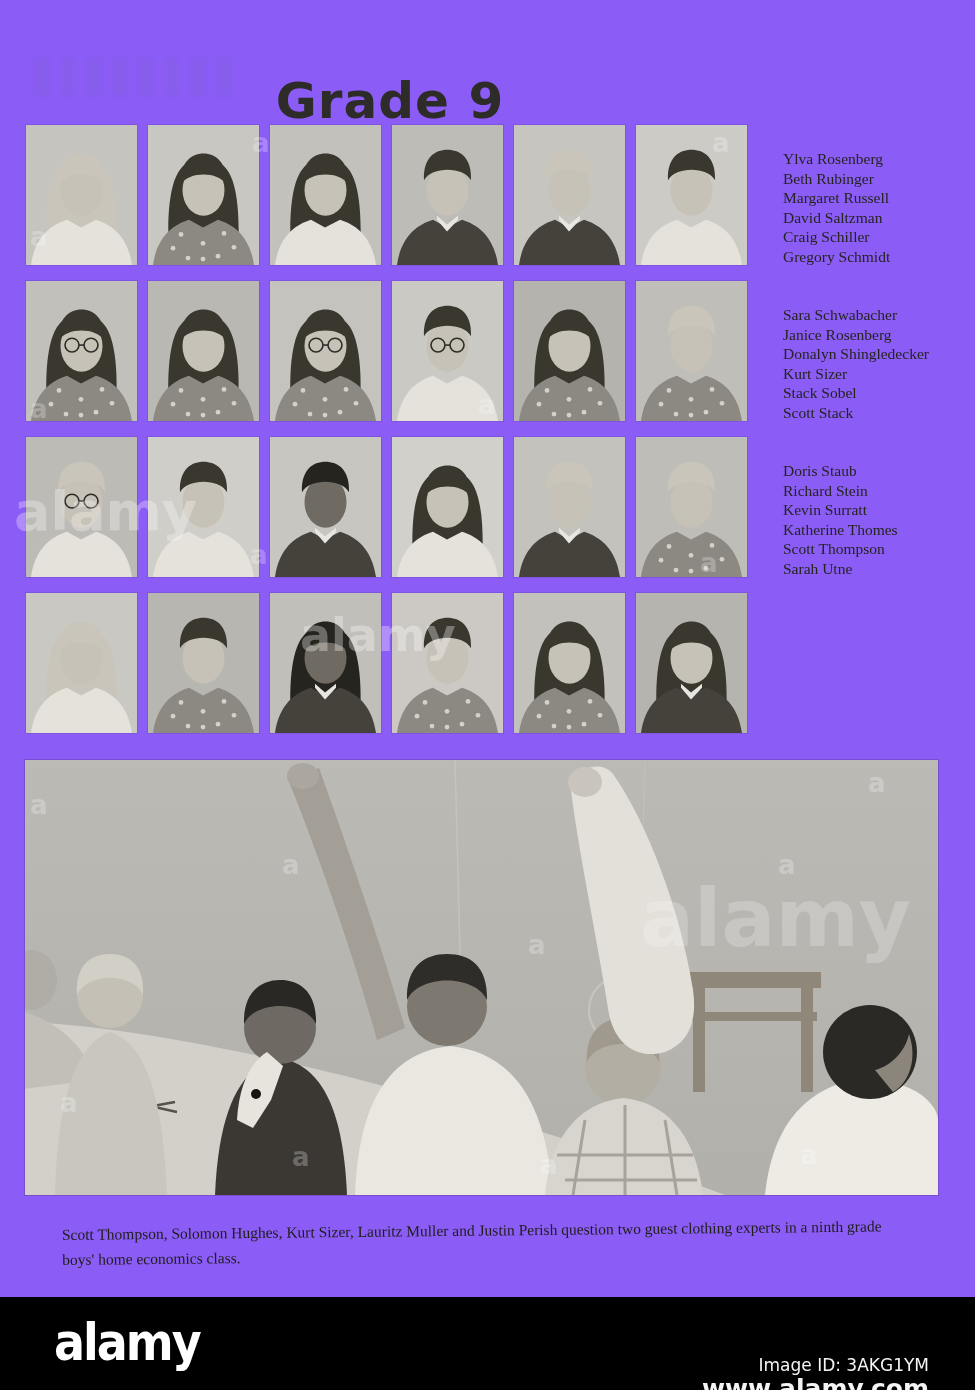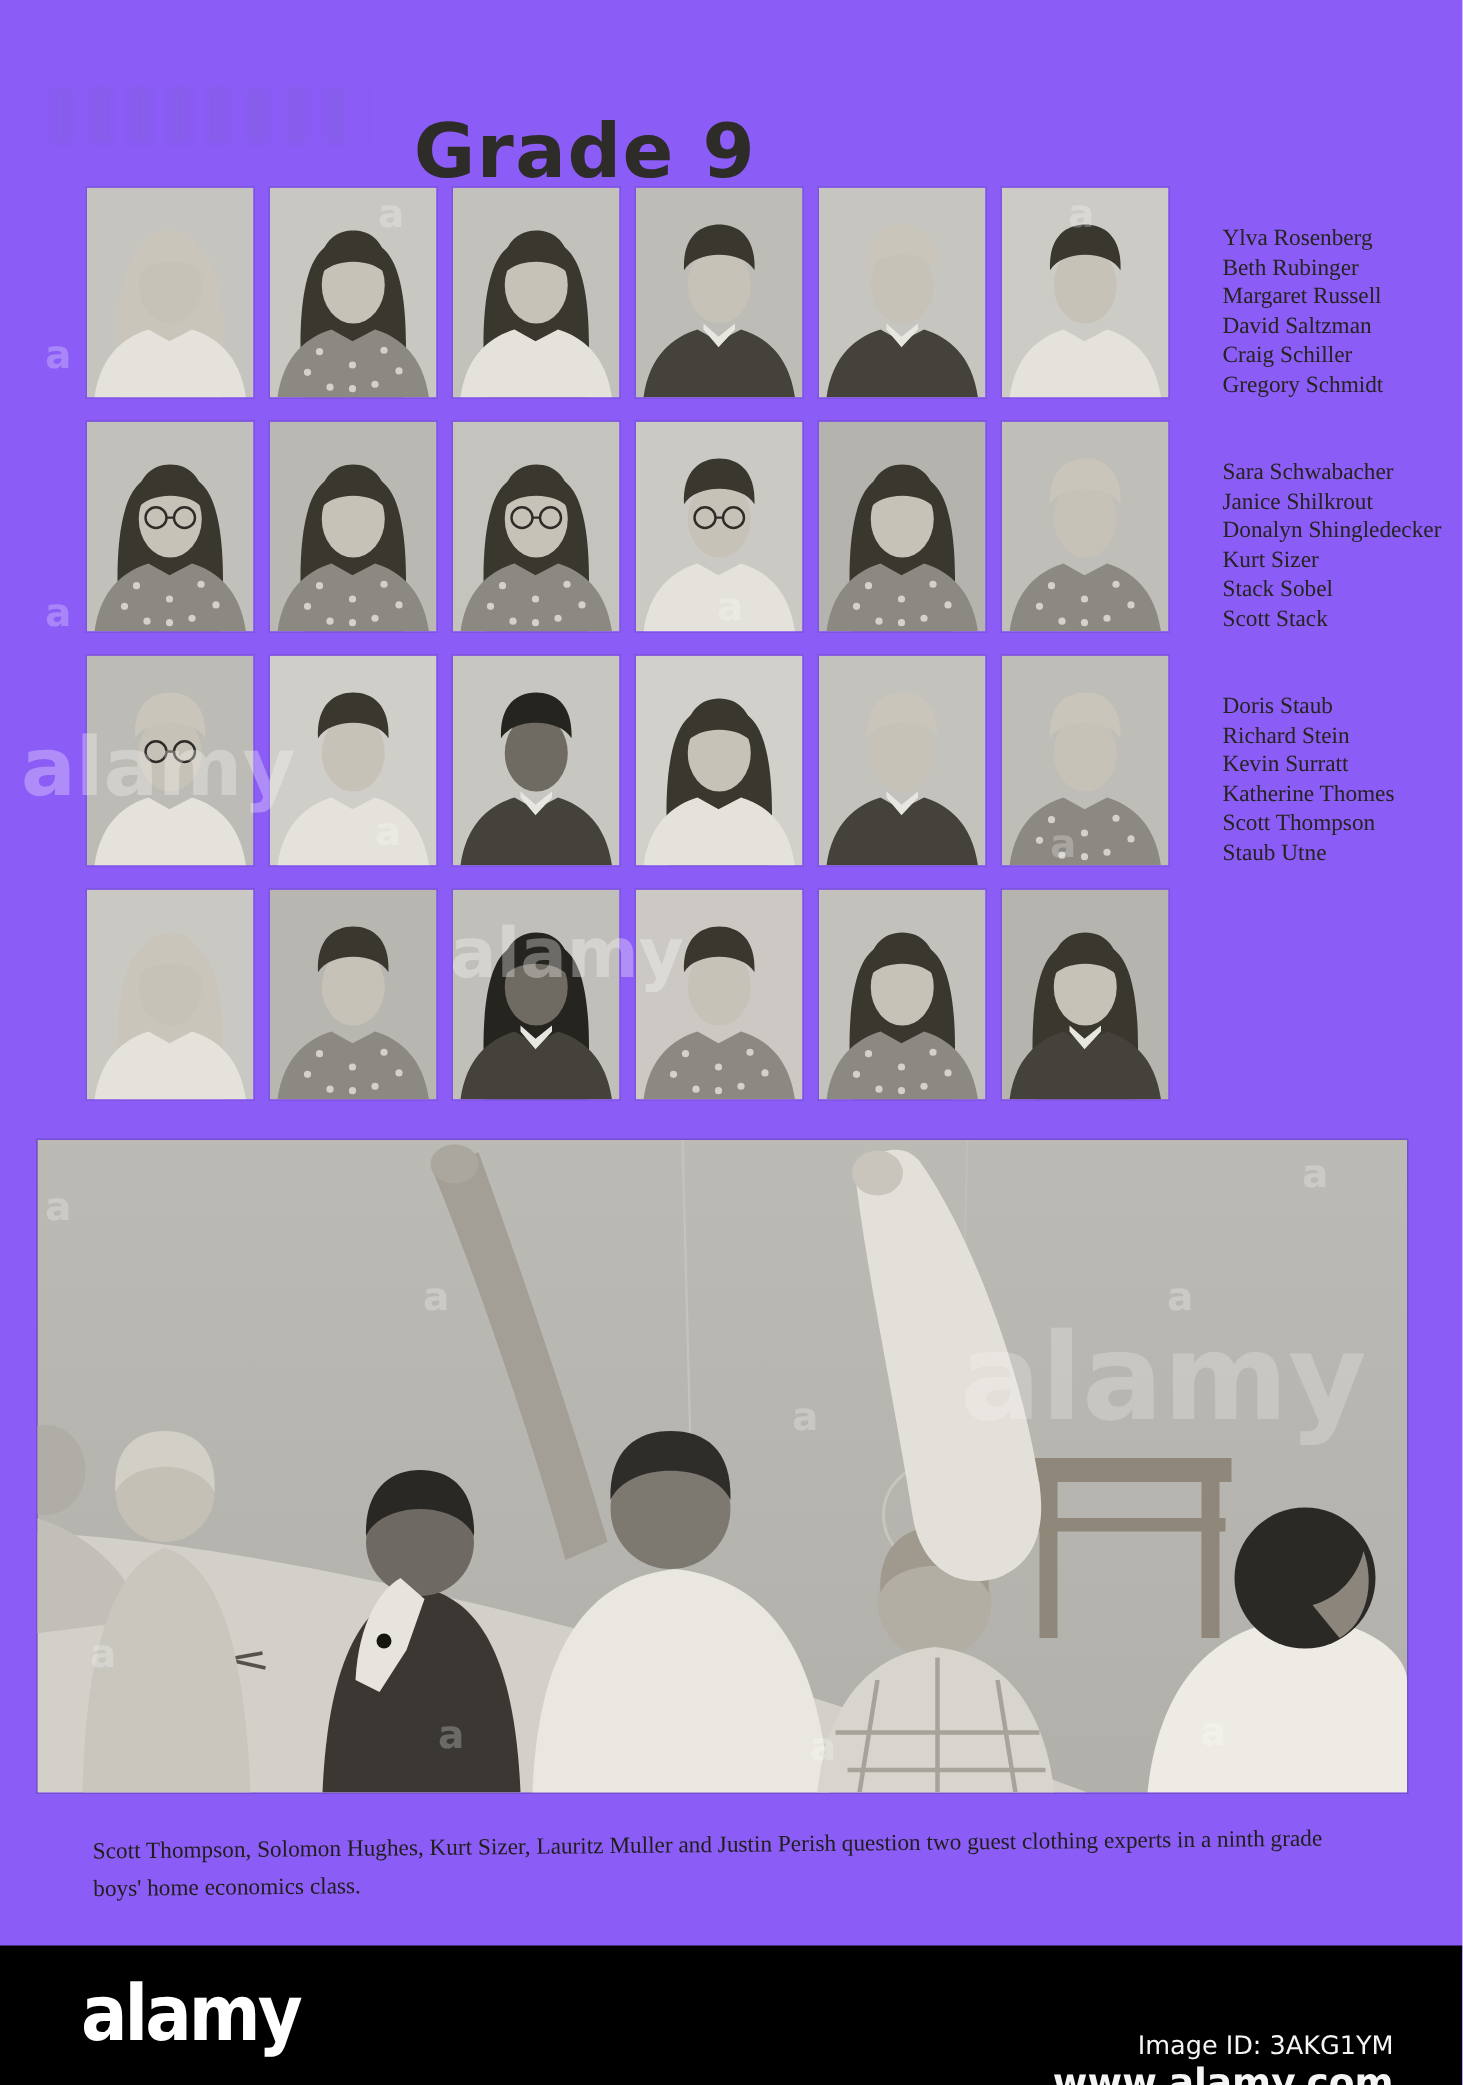"Ylva Rosenberg" .photo-row { margin-left: 32px -> none }
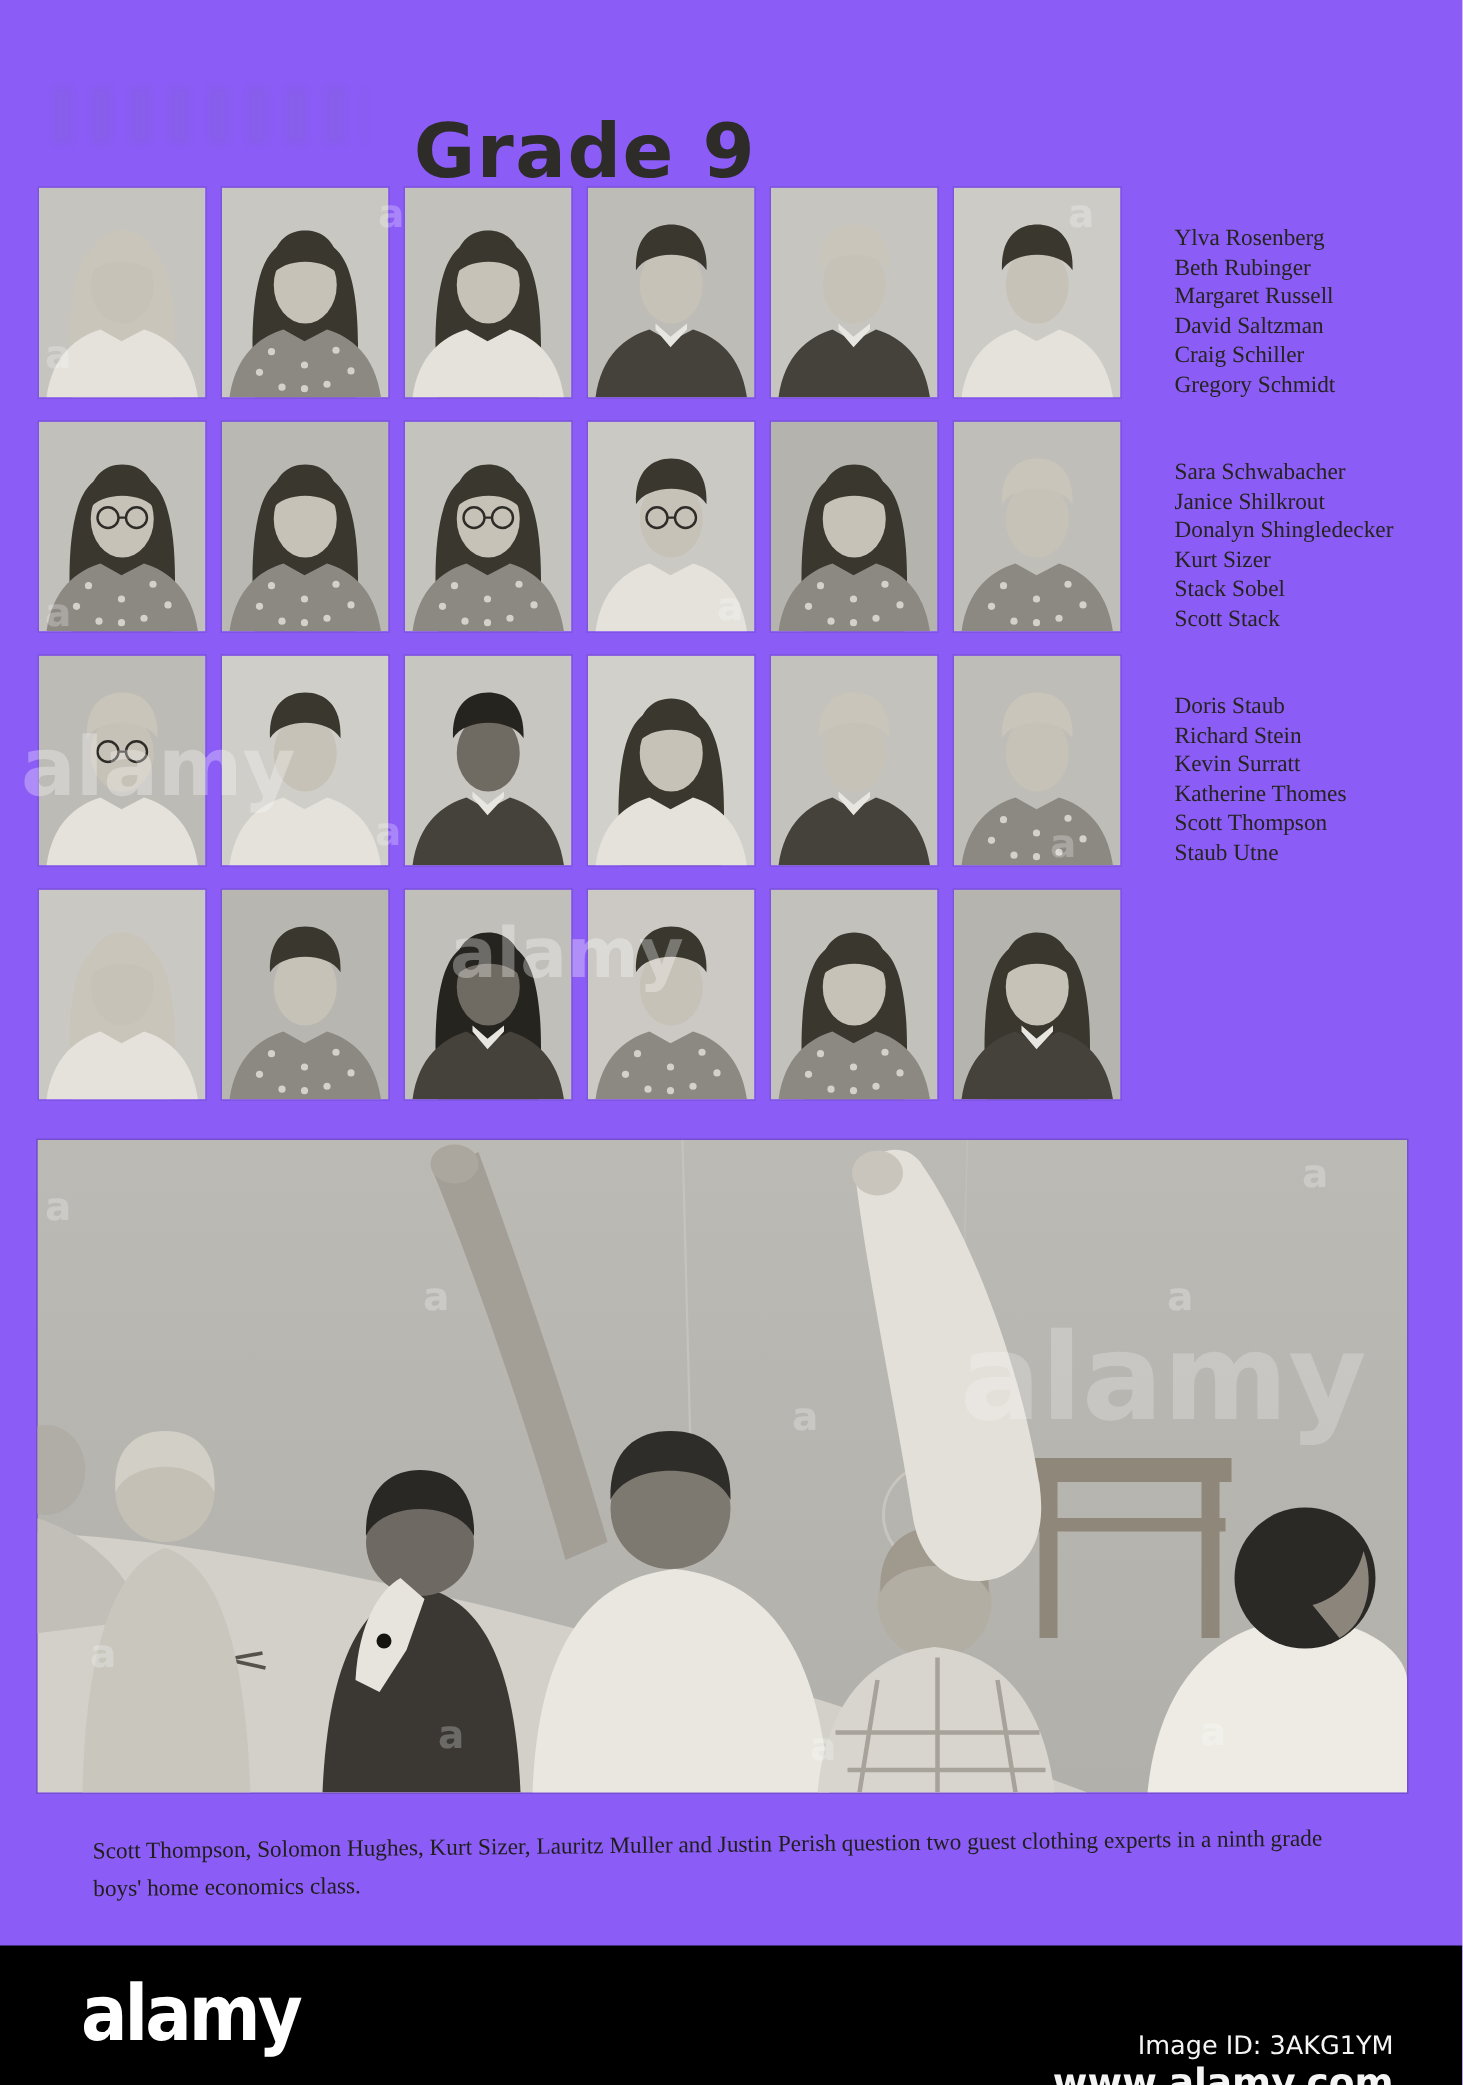"Janice Shilkrout" div.name-line { text: Shilkrout -> Rosenberg }
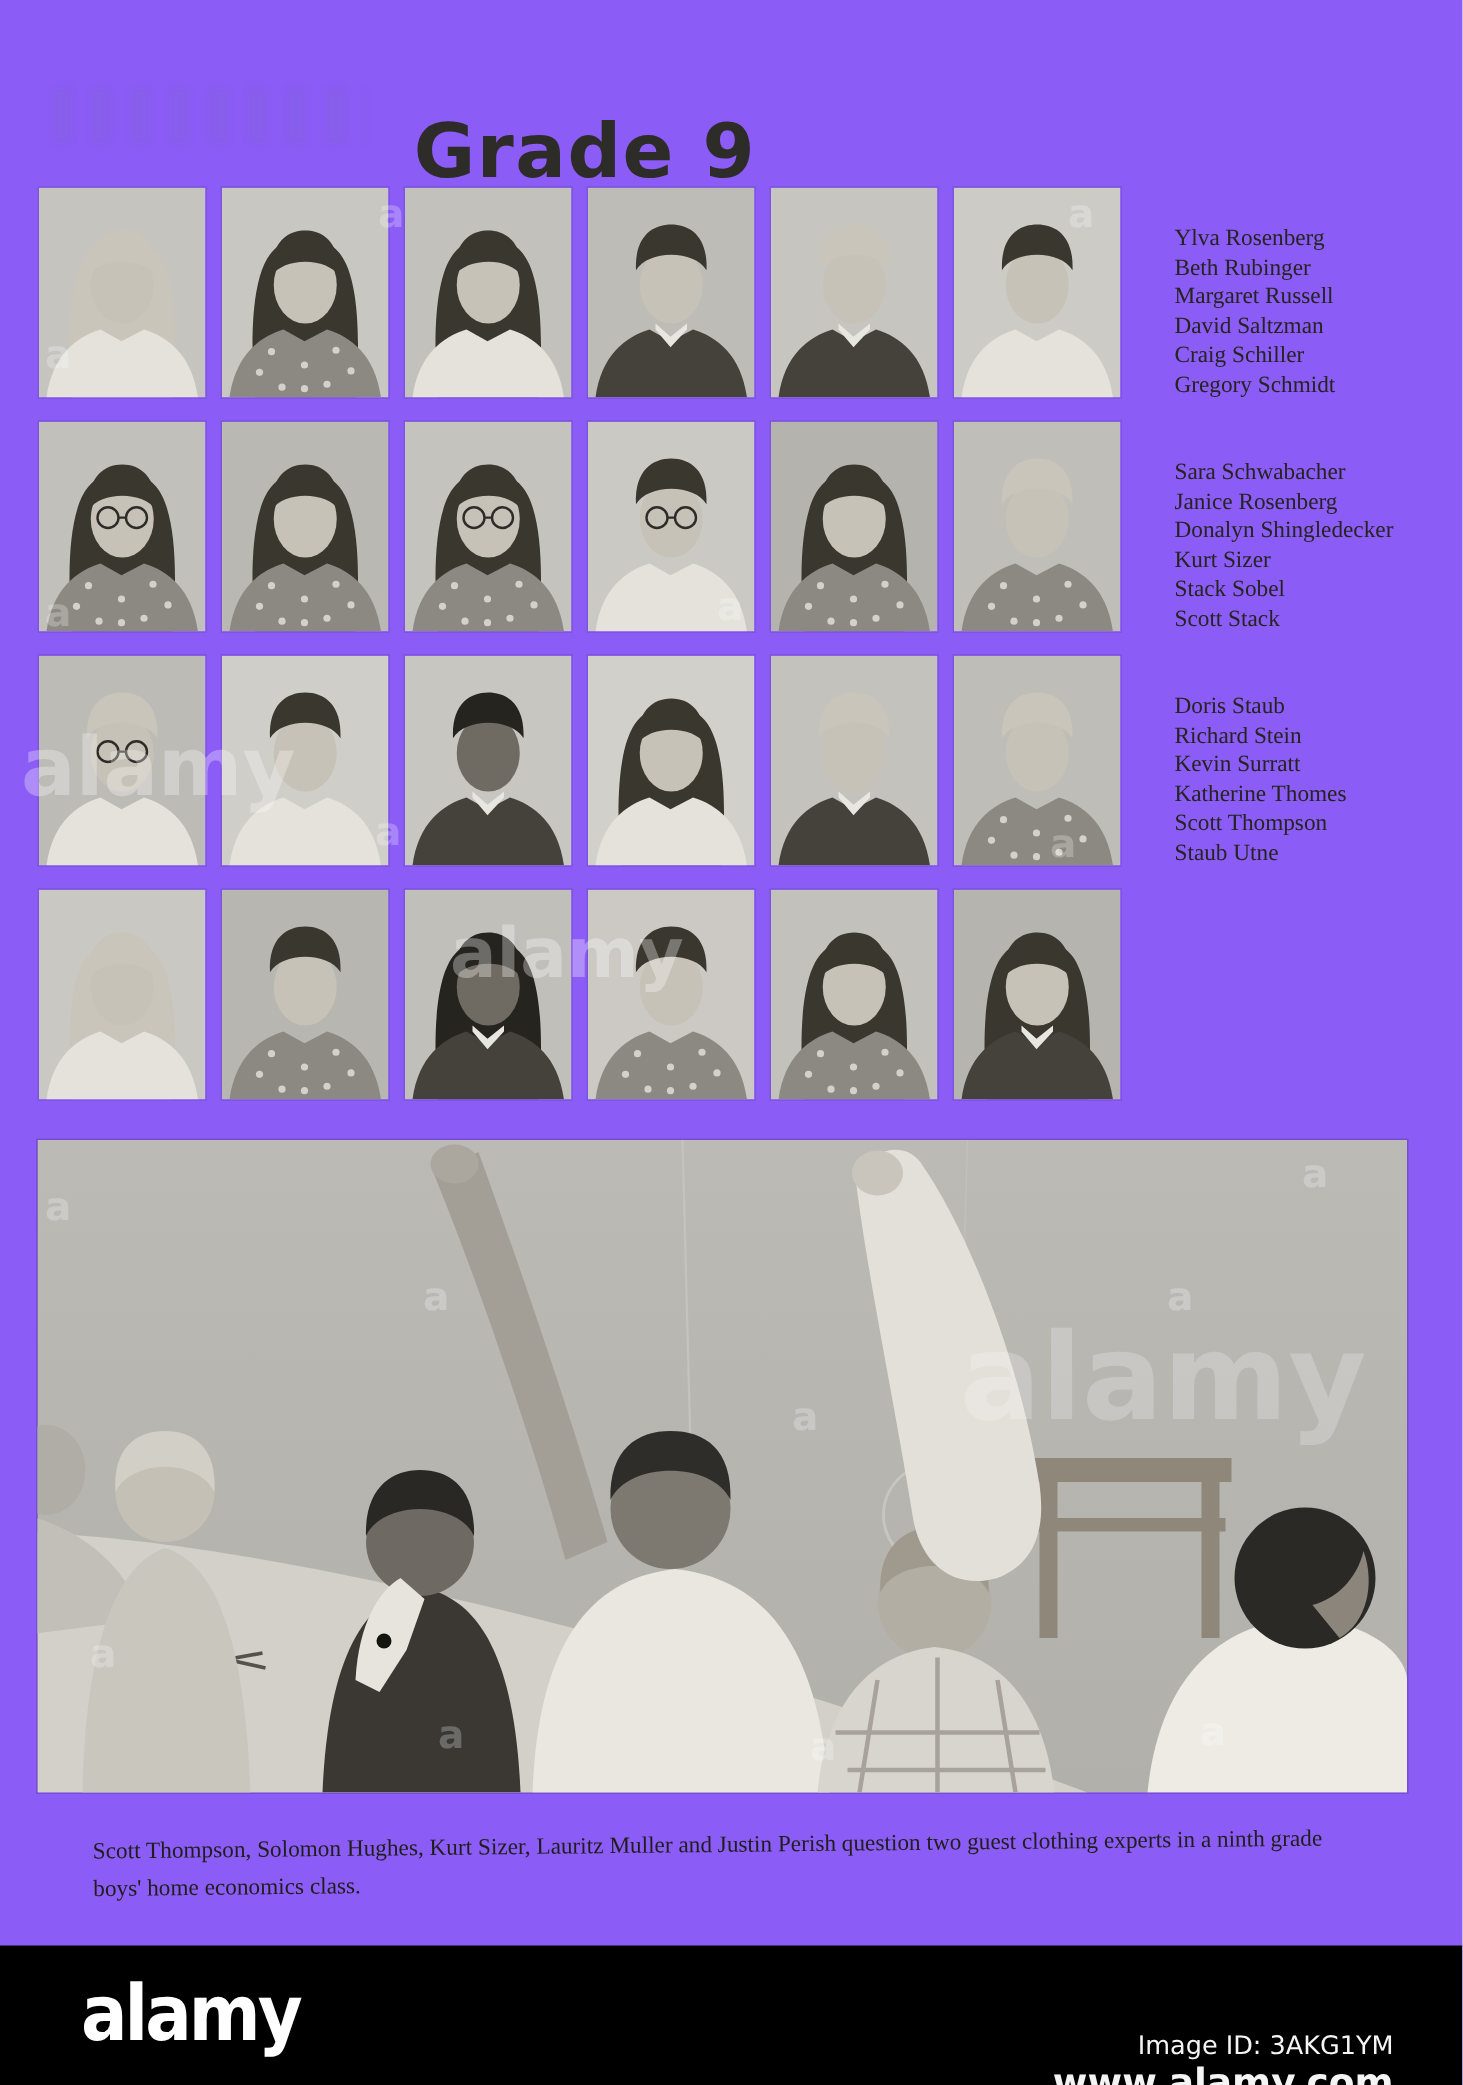"Staub Utne" div.name-line { text: Staub -> Sarah }
